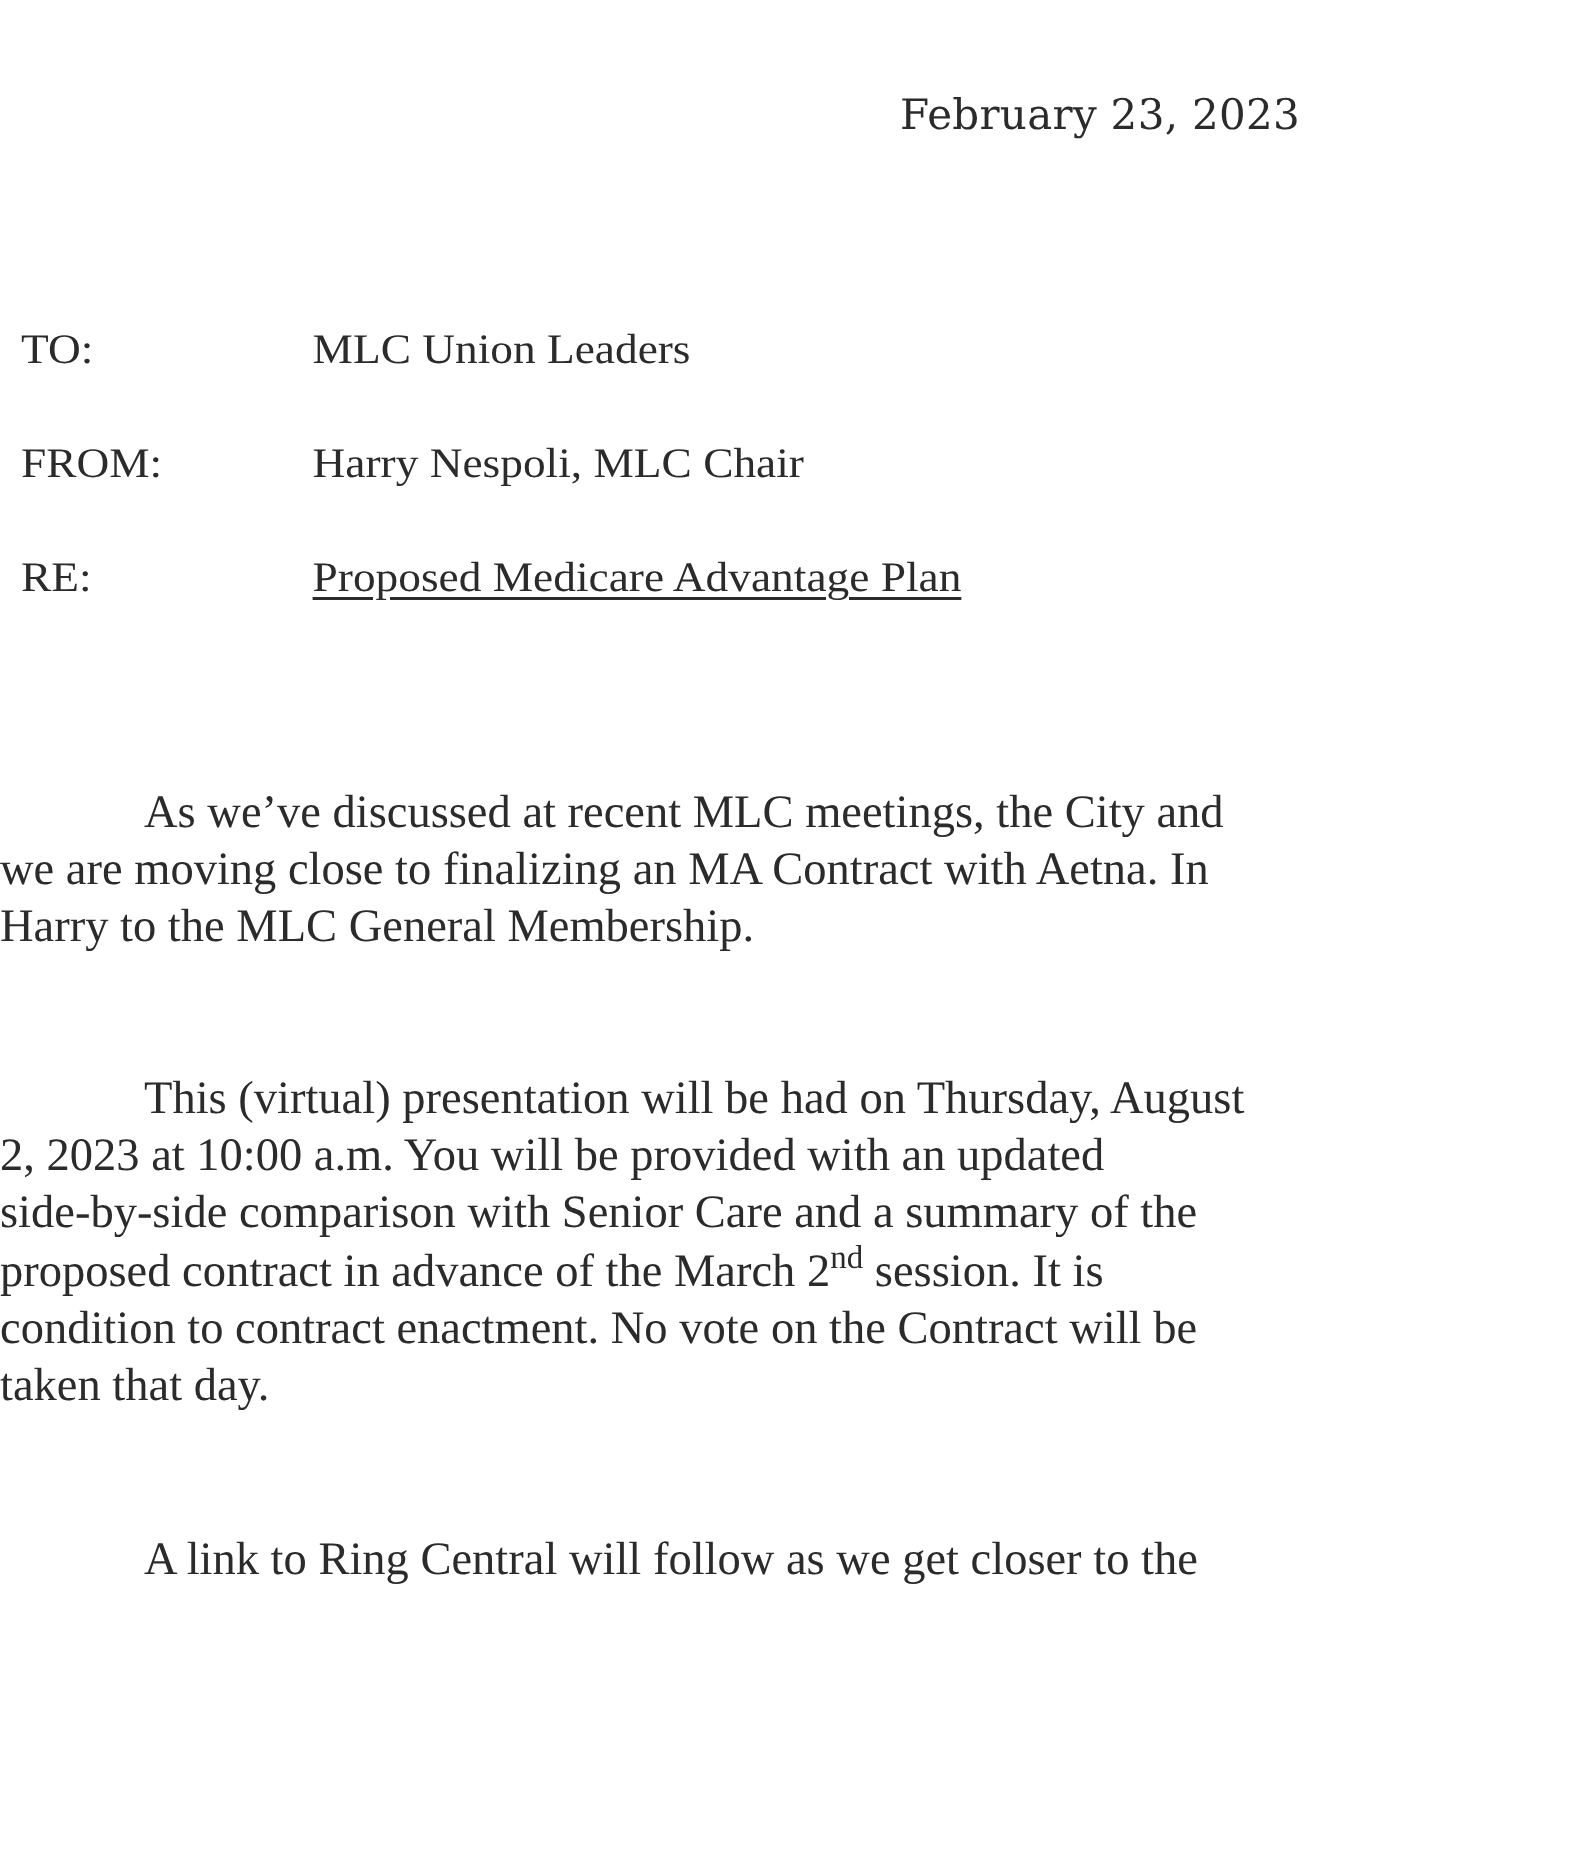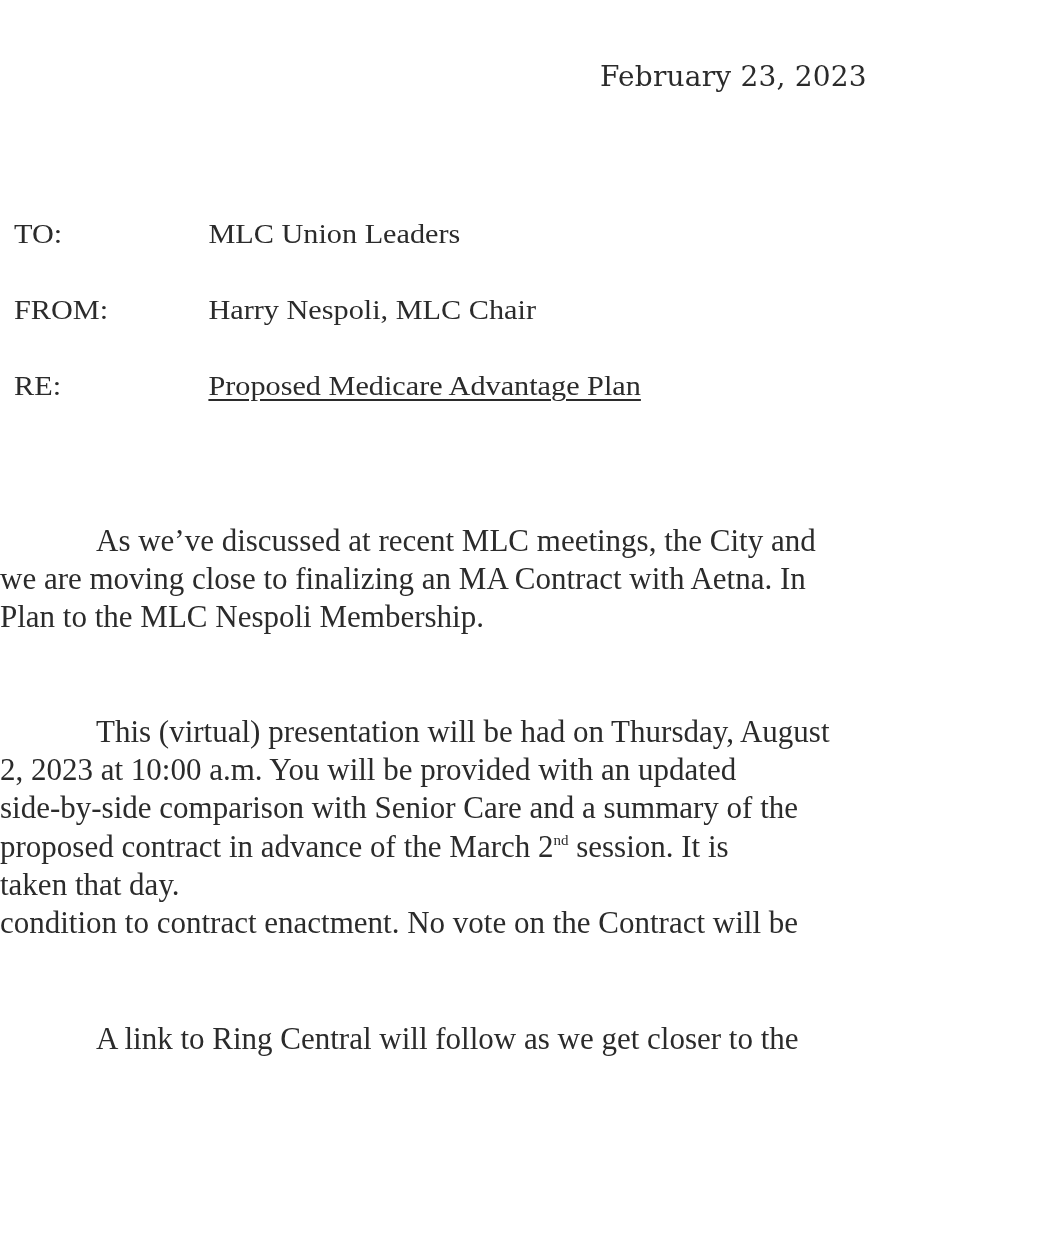"Plan to the MLC Nespoli" span.line { text: Plan to the MLC Nespoli -> Harry to the MLC General }
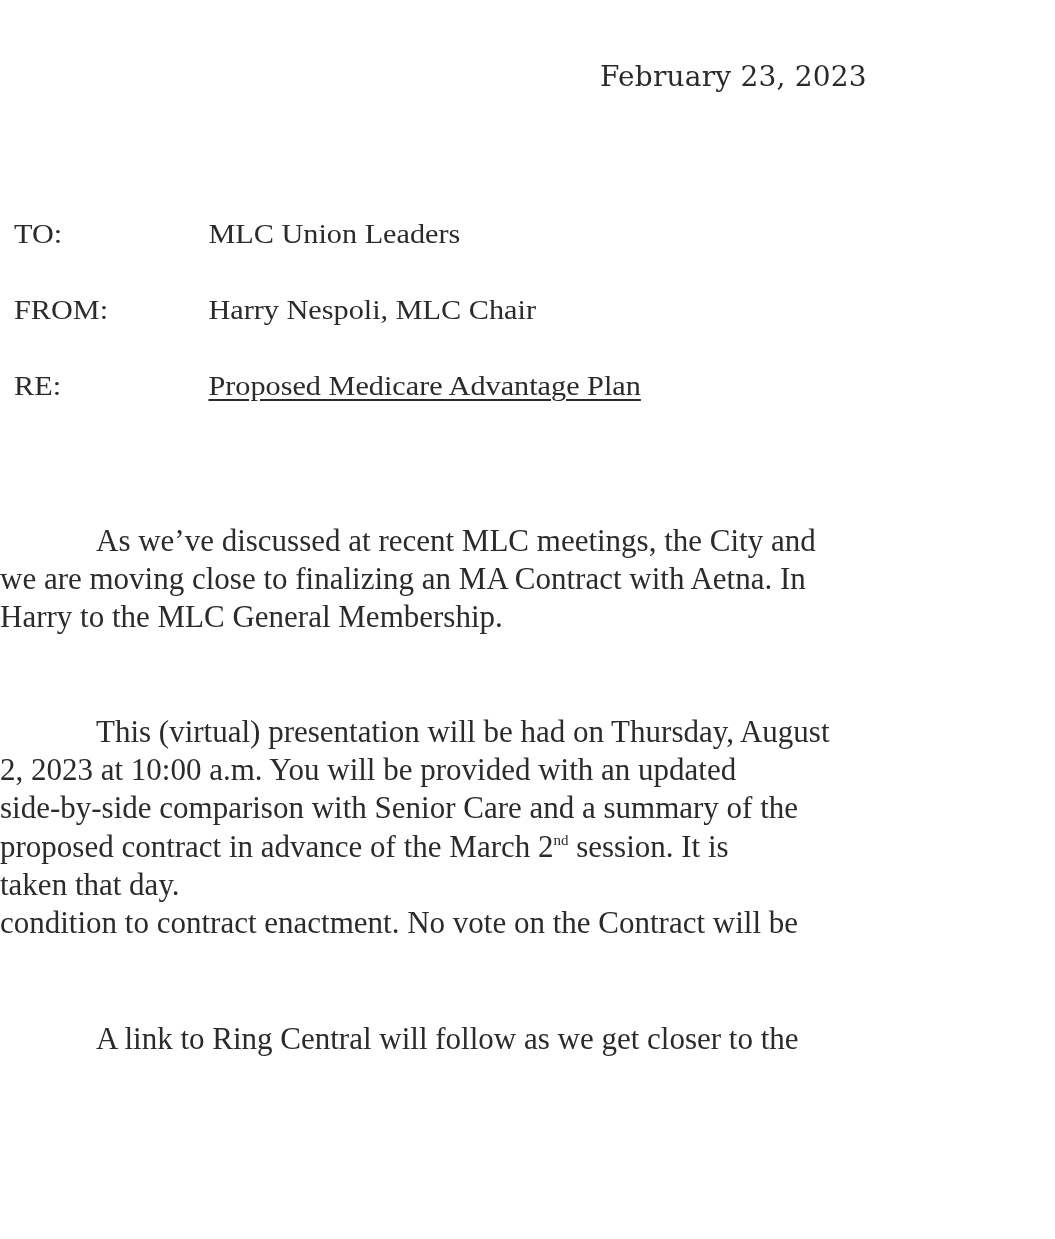"nd" sup { font-size: 15px -> 22px }
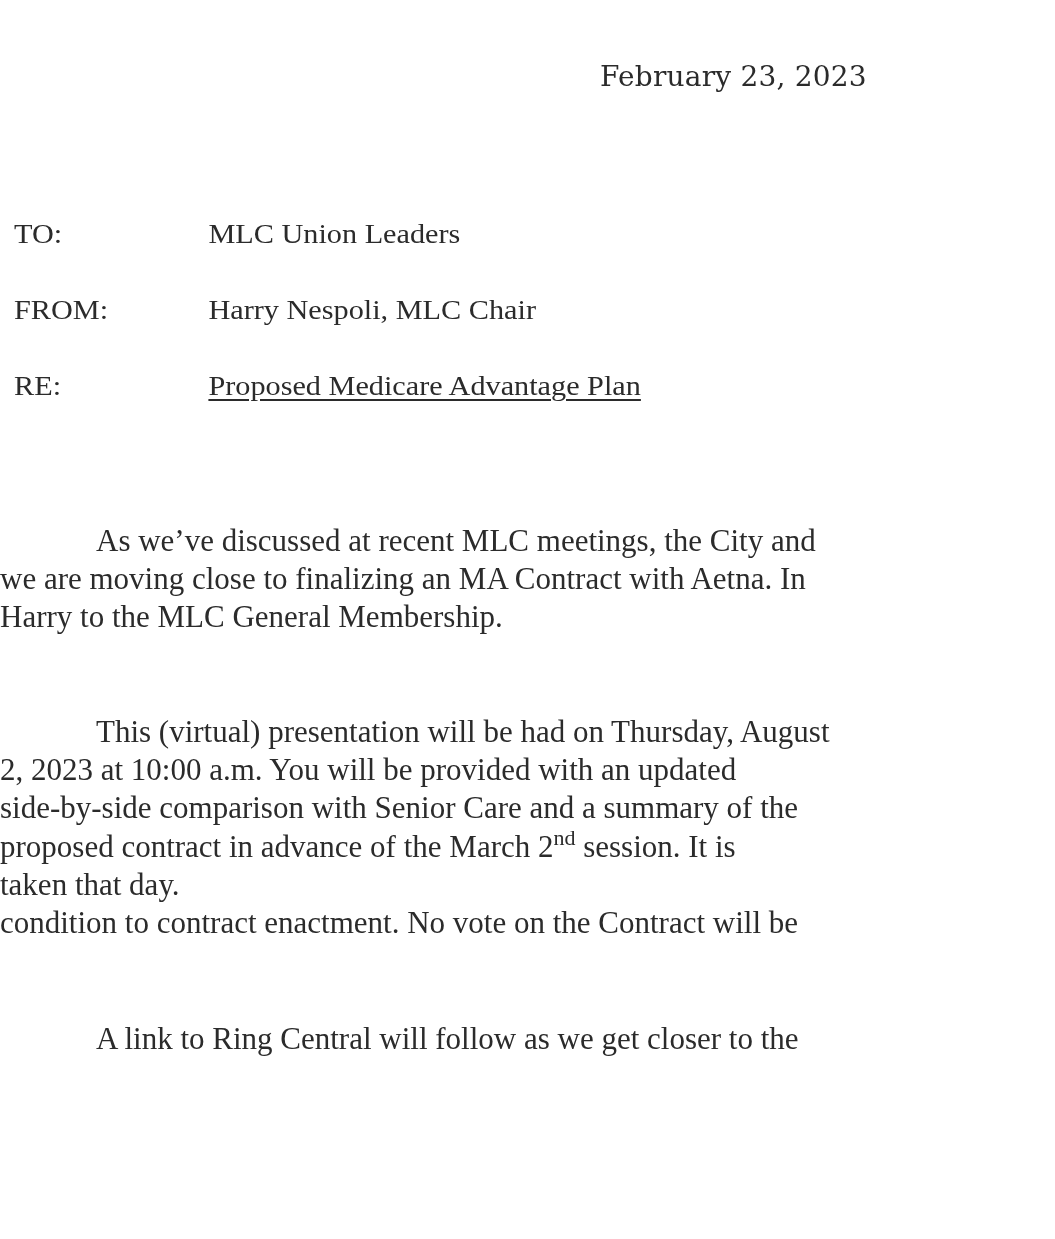"taken that day." span.line { order: before "condition to contract enactment. No" -> after "condition to contract enactment. No" }
